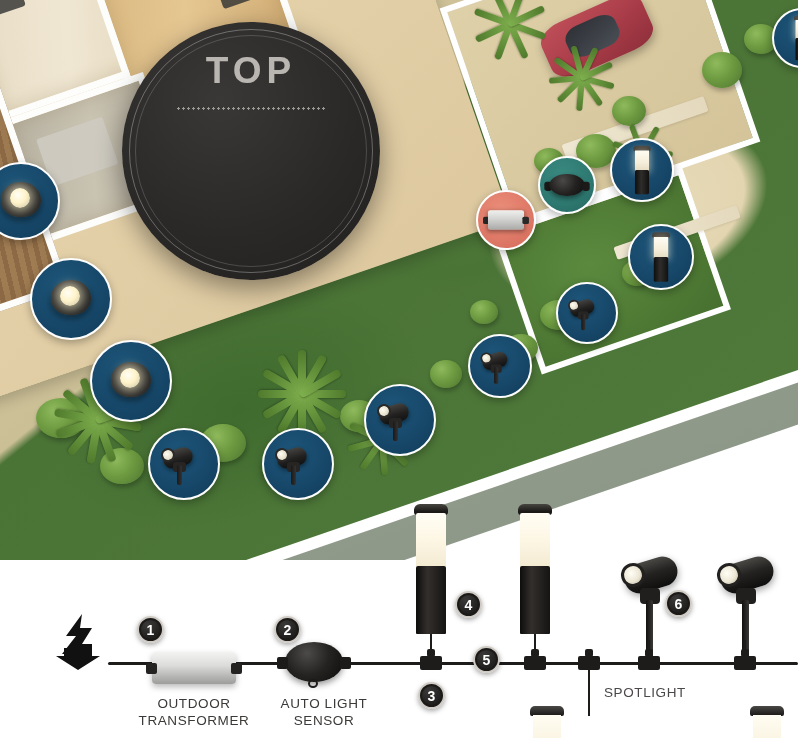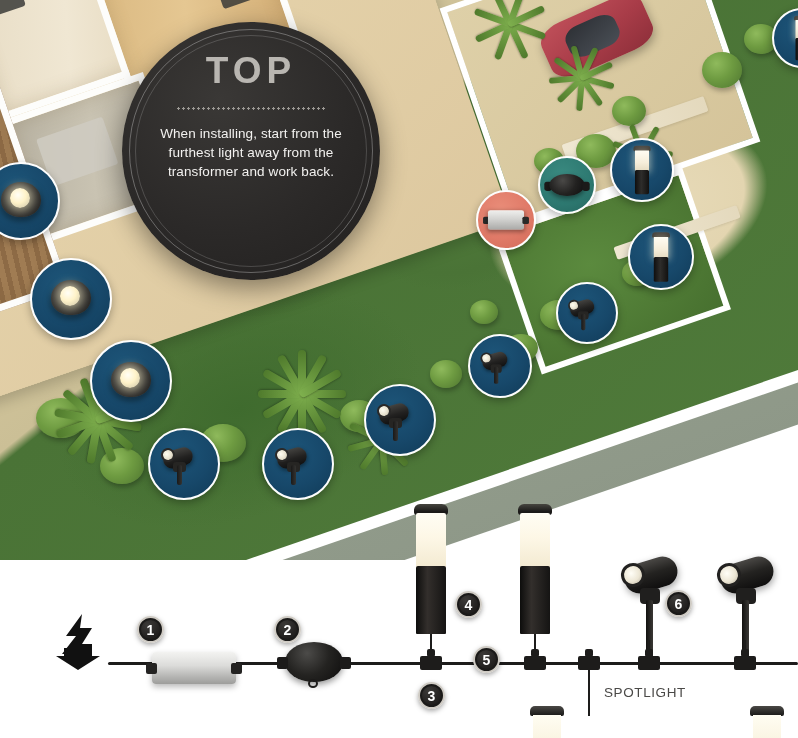"TOP" .toptip { text-align: center -> none }
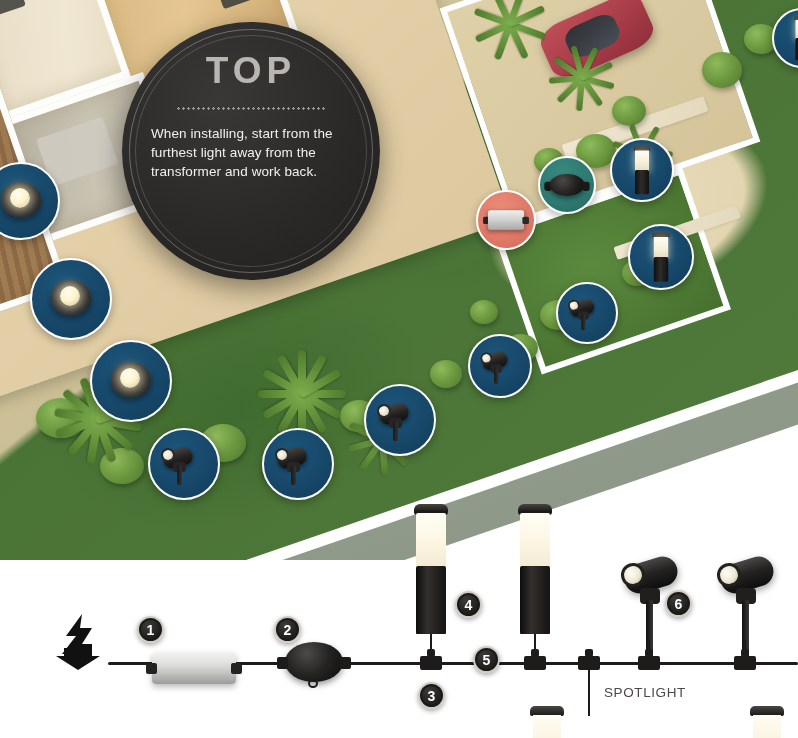"When installing, start from the" div.tt-body { html: <div>When installing, start from the furthest light away from the transformer and work back.</div> -> none }
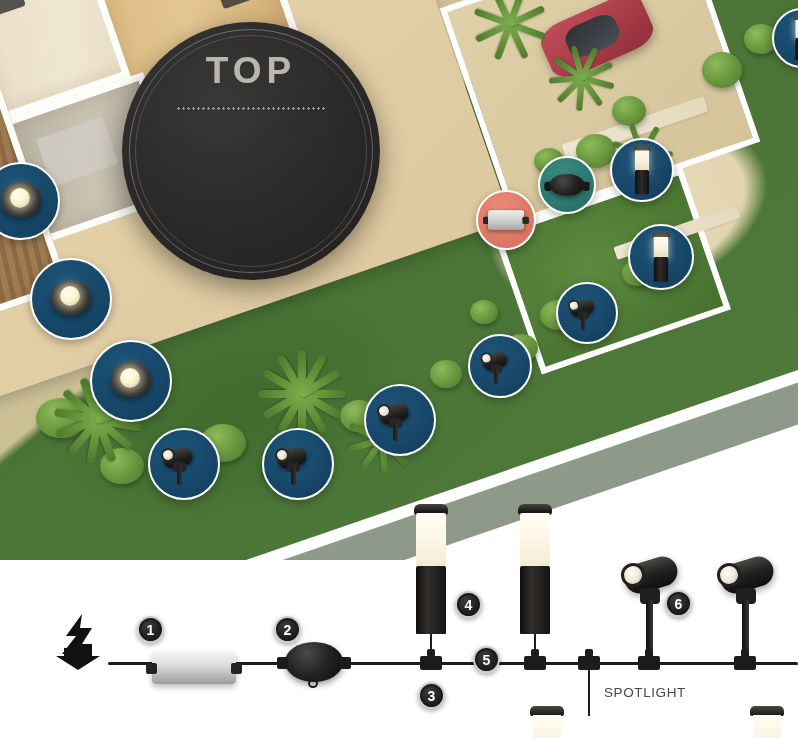"OUTDOOR" div.caption { html: none -> <div> <div>OUTDOOR</div> <div>TRANSFORMER</div> </div> }
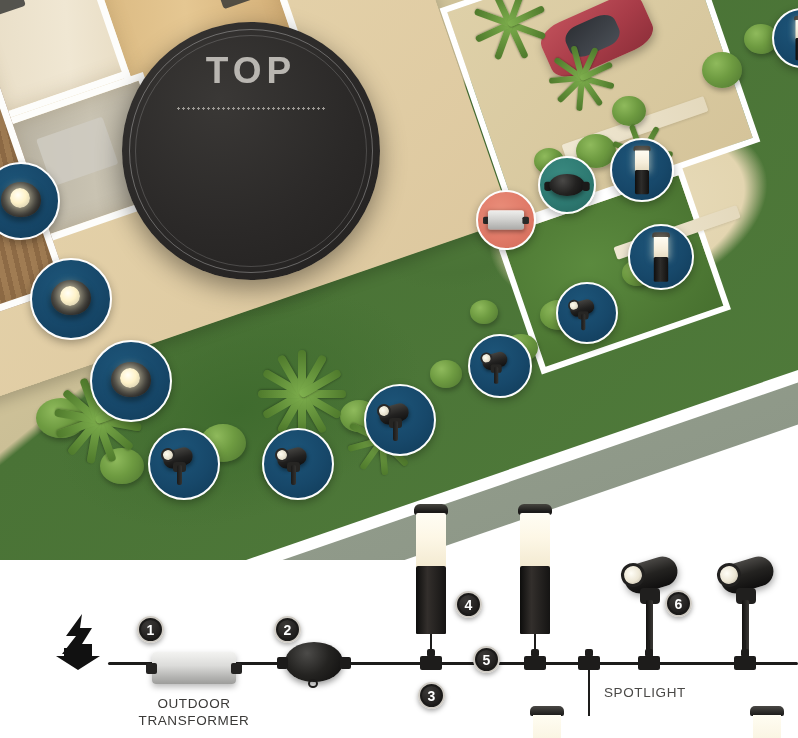"AUTO LIGHT" div.caption { html: none -> <div> <div>AUTO LIGHT</div> <div>SENSOR</div> </div> }
